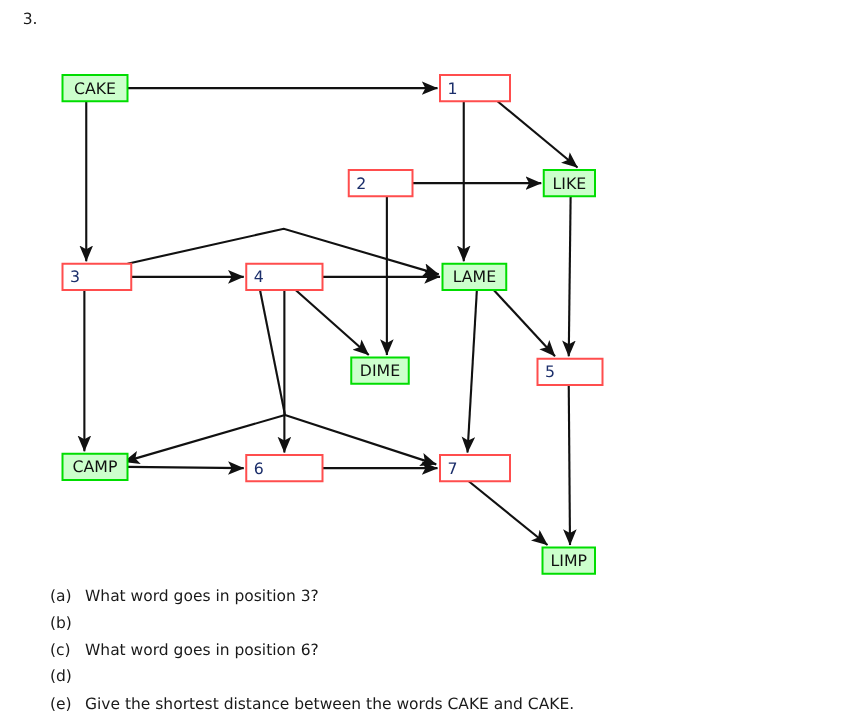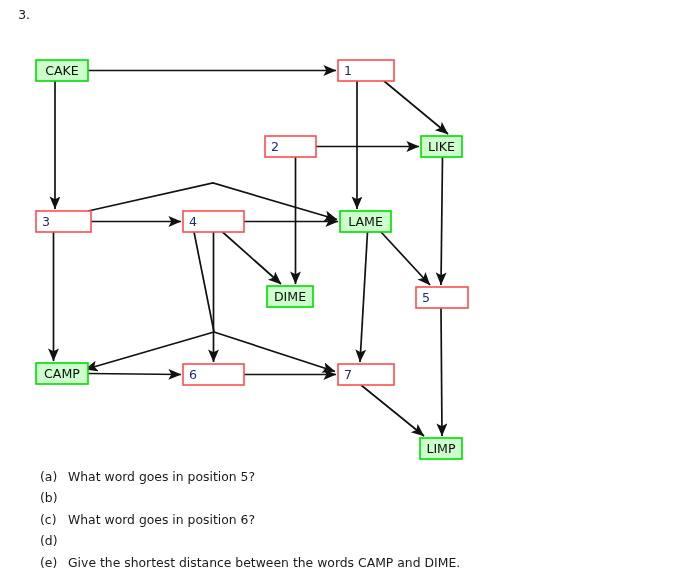"CAKE" #word-map-diagram { left: 2px -> 16px }
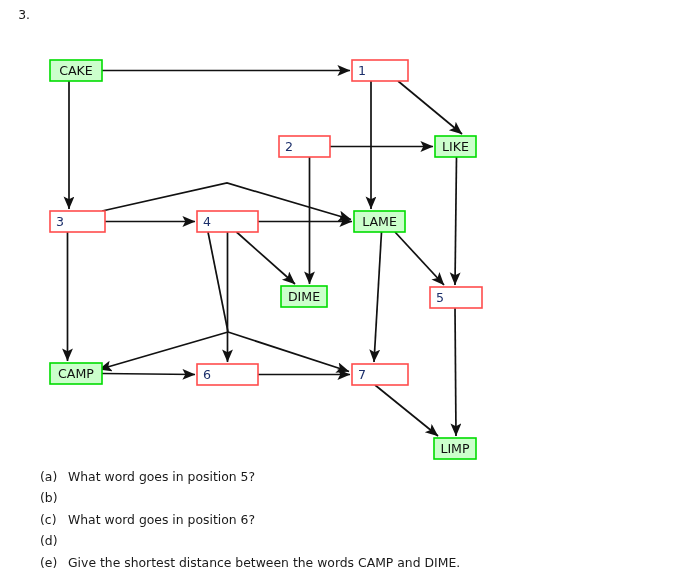"What word goes in position 5?" span.question-text { text: 5 -> 3 }
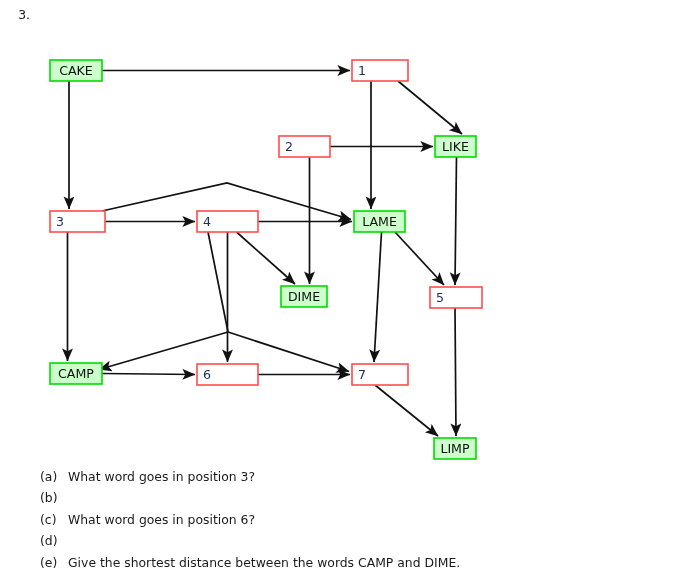"Give the shortest distance between" span.question-text { text: CAMP and DIME -> CAKE and CAKE }
